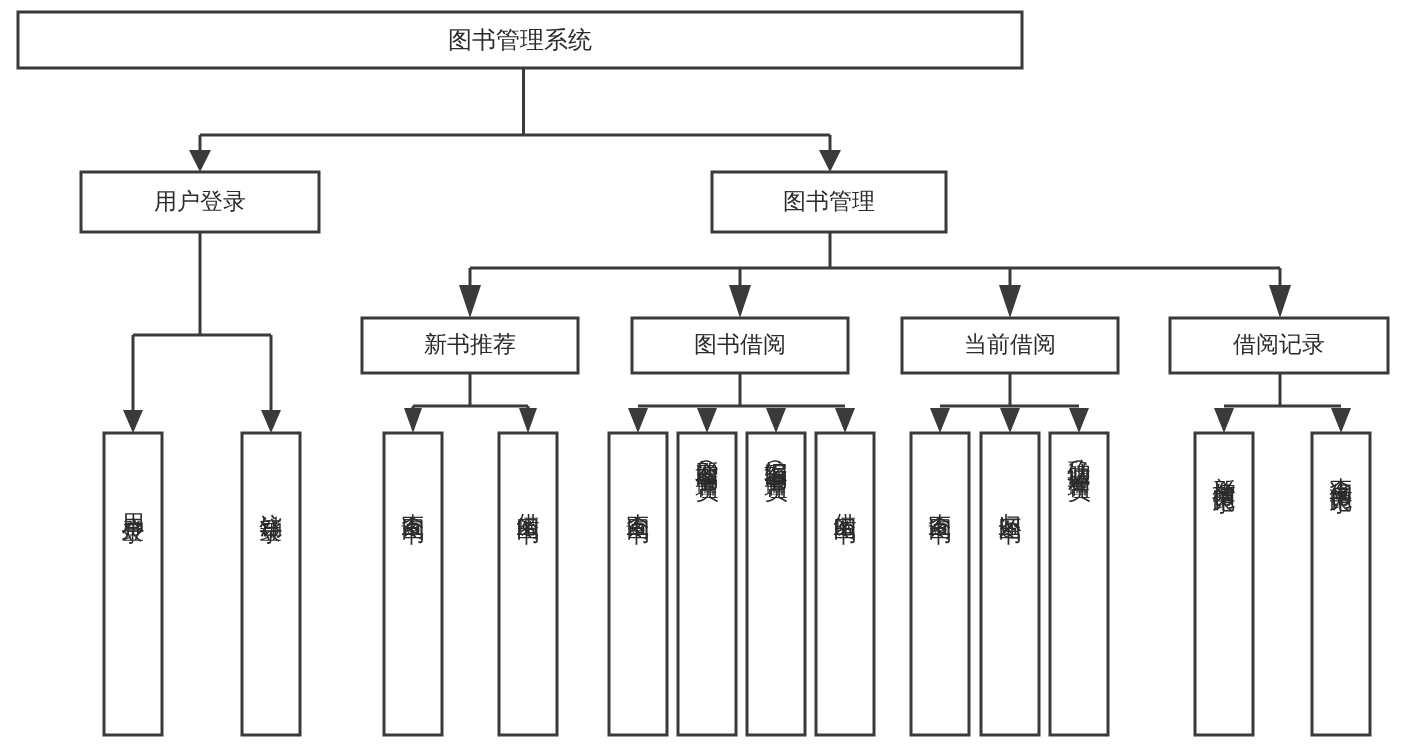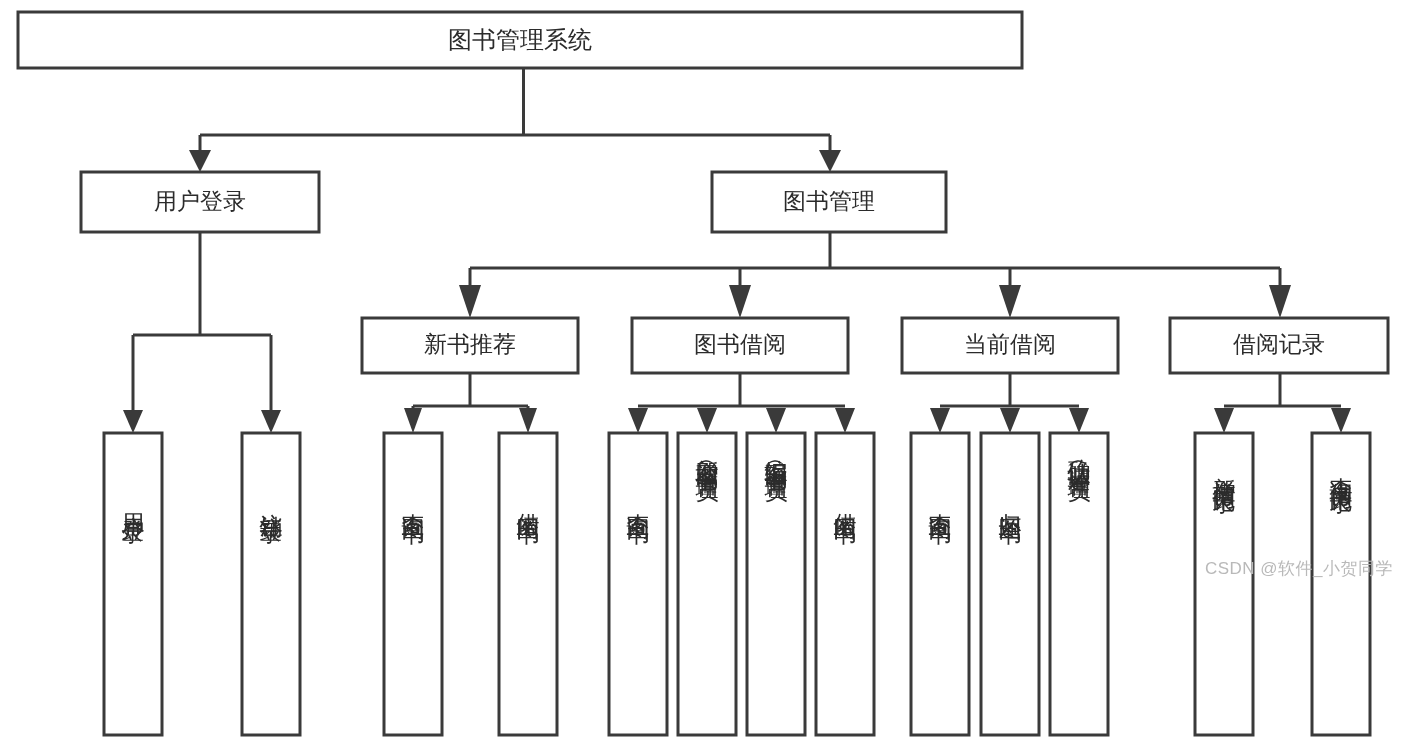"CSDN @软件_小贺同学" div.watermark { html: <div>CSDN @软件_小贺同学</div> -> none }
